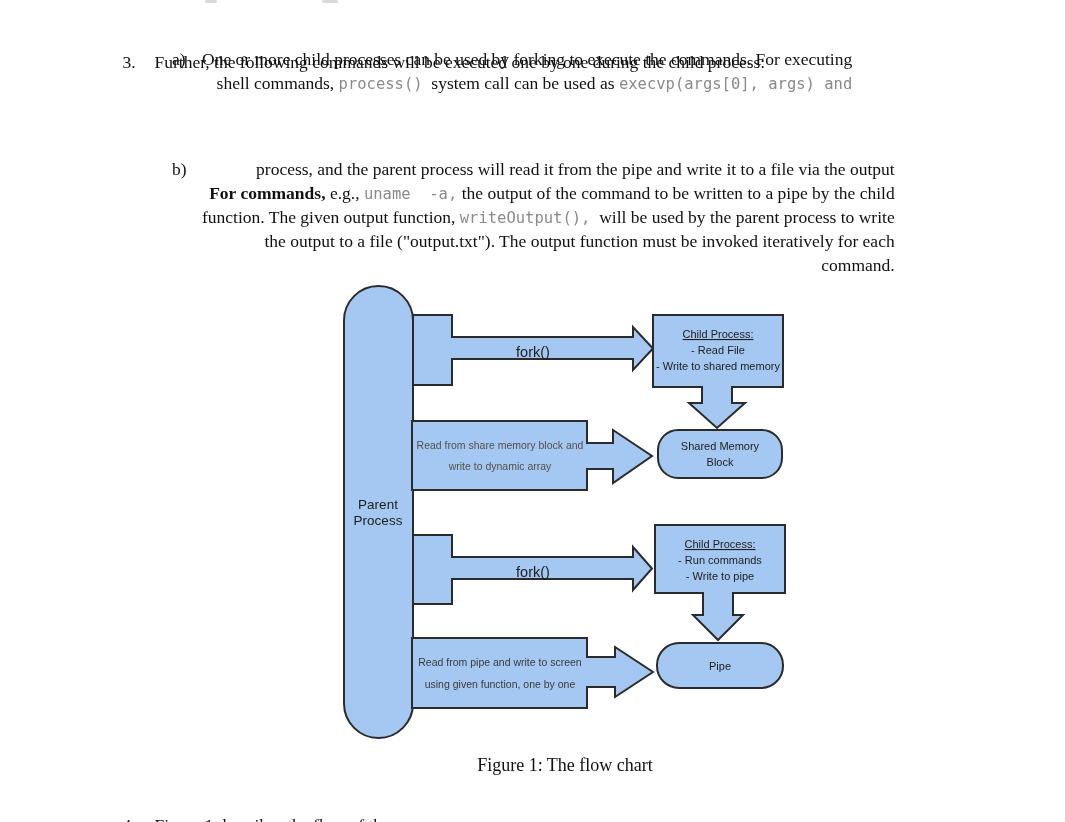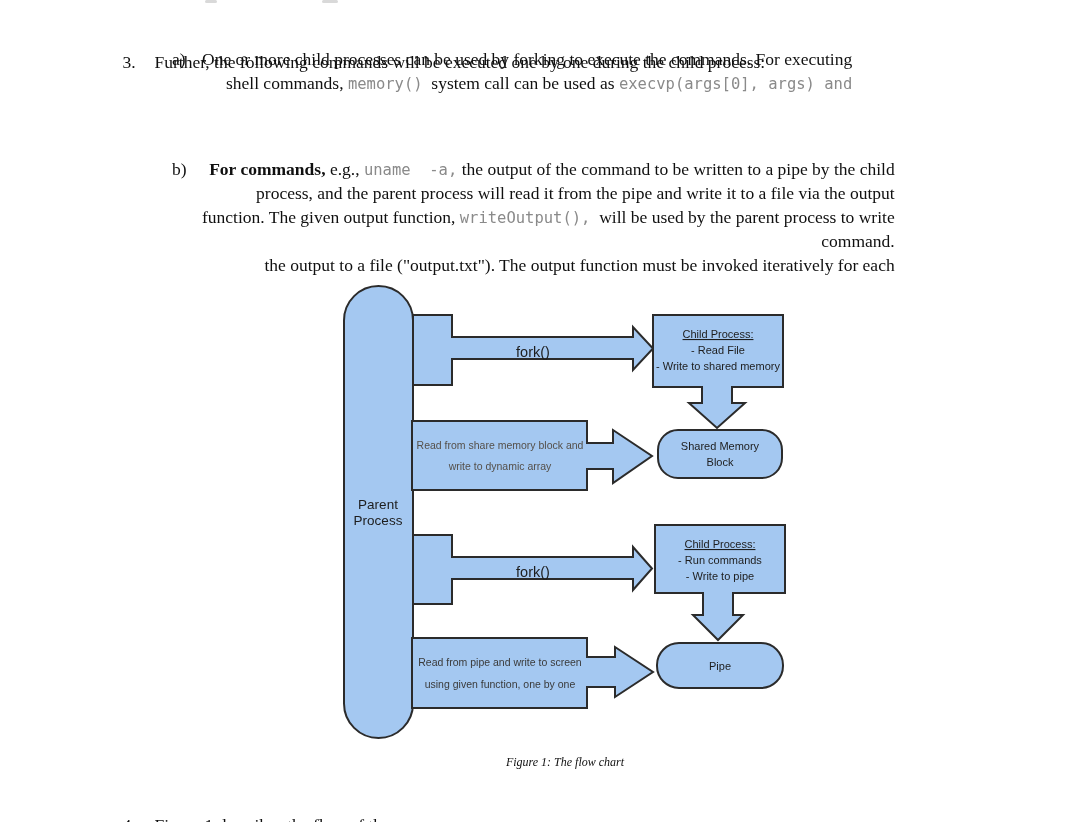"memory()" span.mono { text: memory -> process }
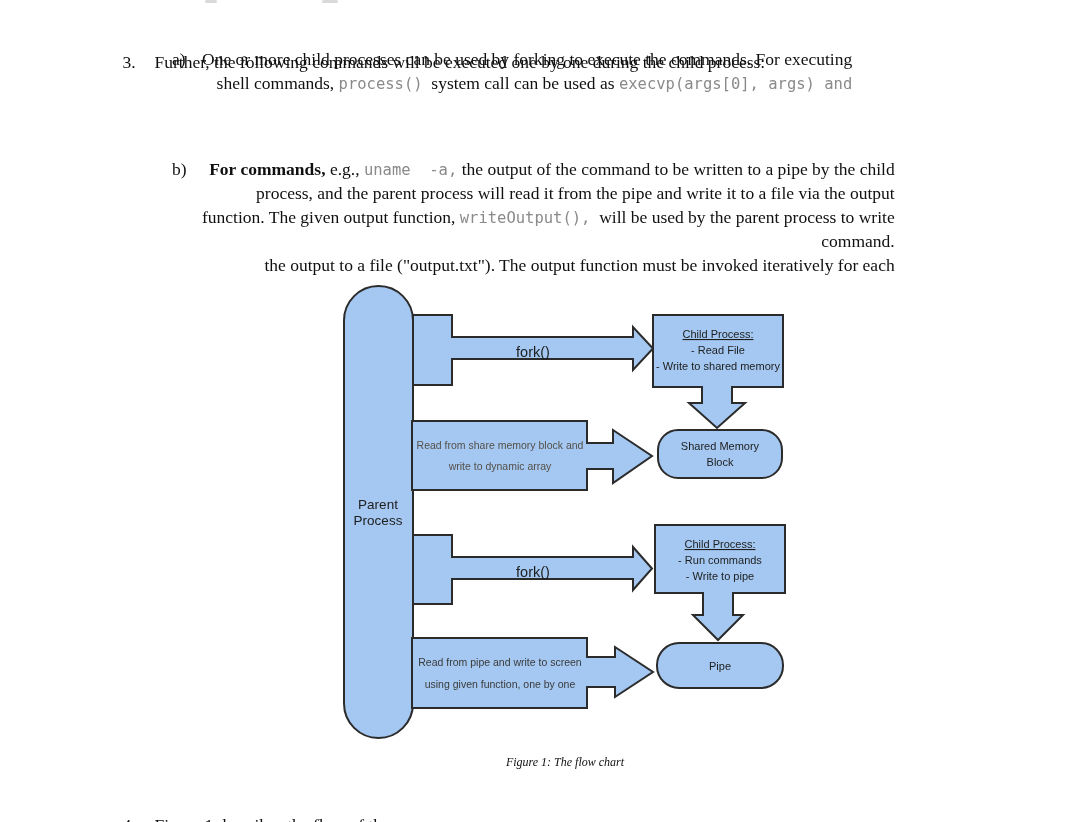"For commands, e.g., uname -a," div.line { order: before "process, and the parent process" -> after "process, and the parent process" }
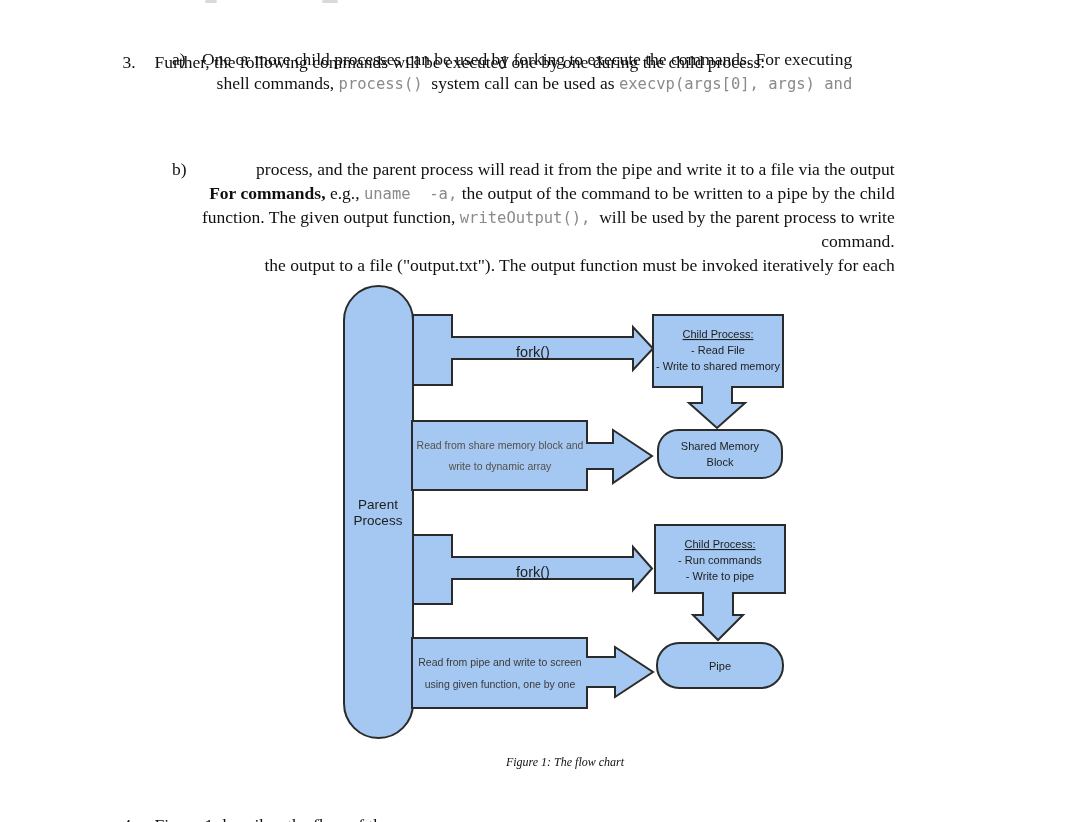"command." div.line { order: before "the output to a file" -> after "the output to a file" }
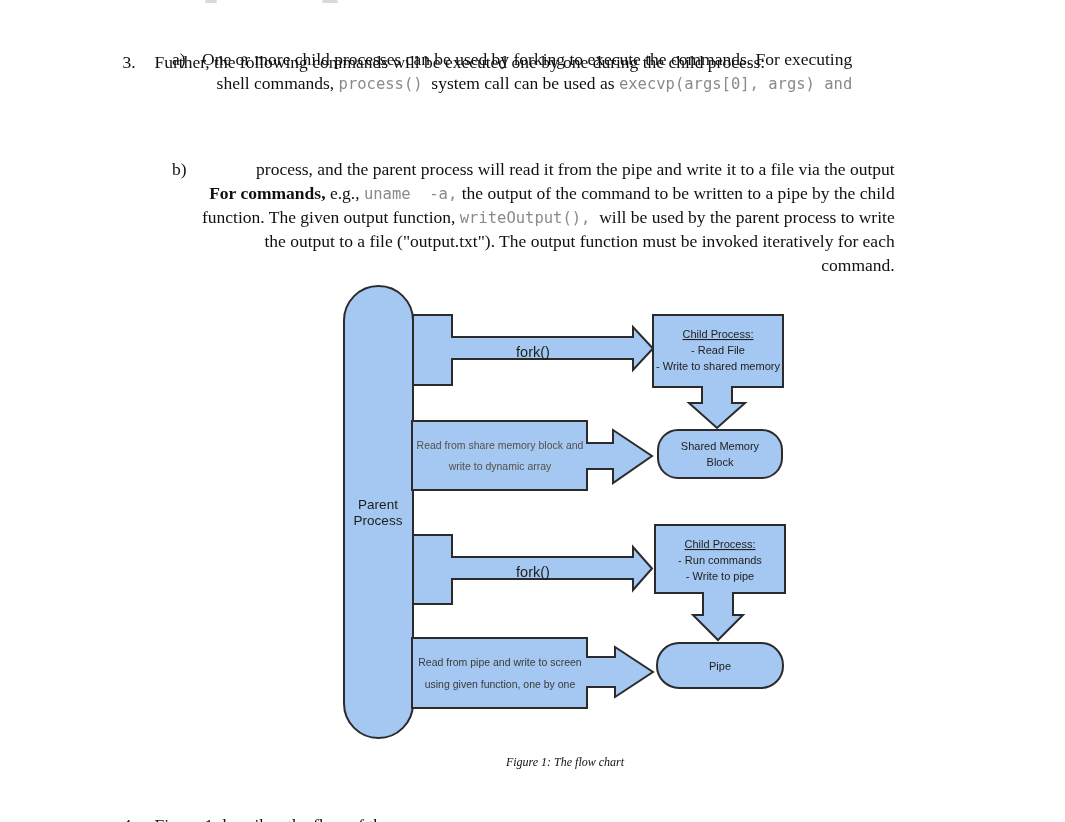"Figure 1: The flow chart" #caption { font-size: 12px -> 18px; font-style: italic -> none }
